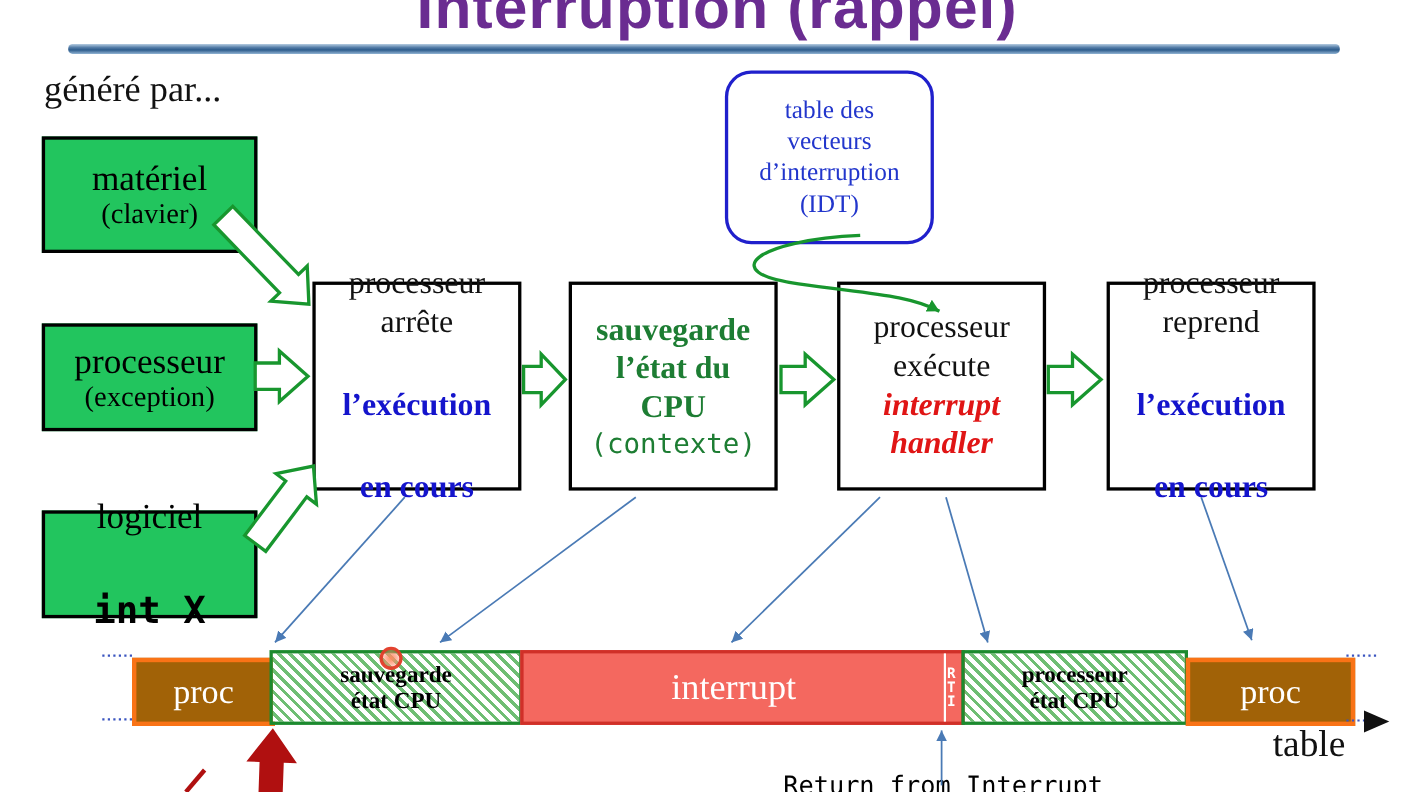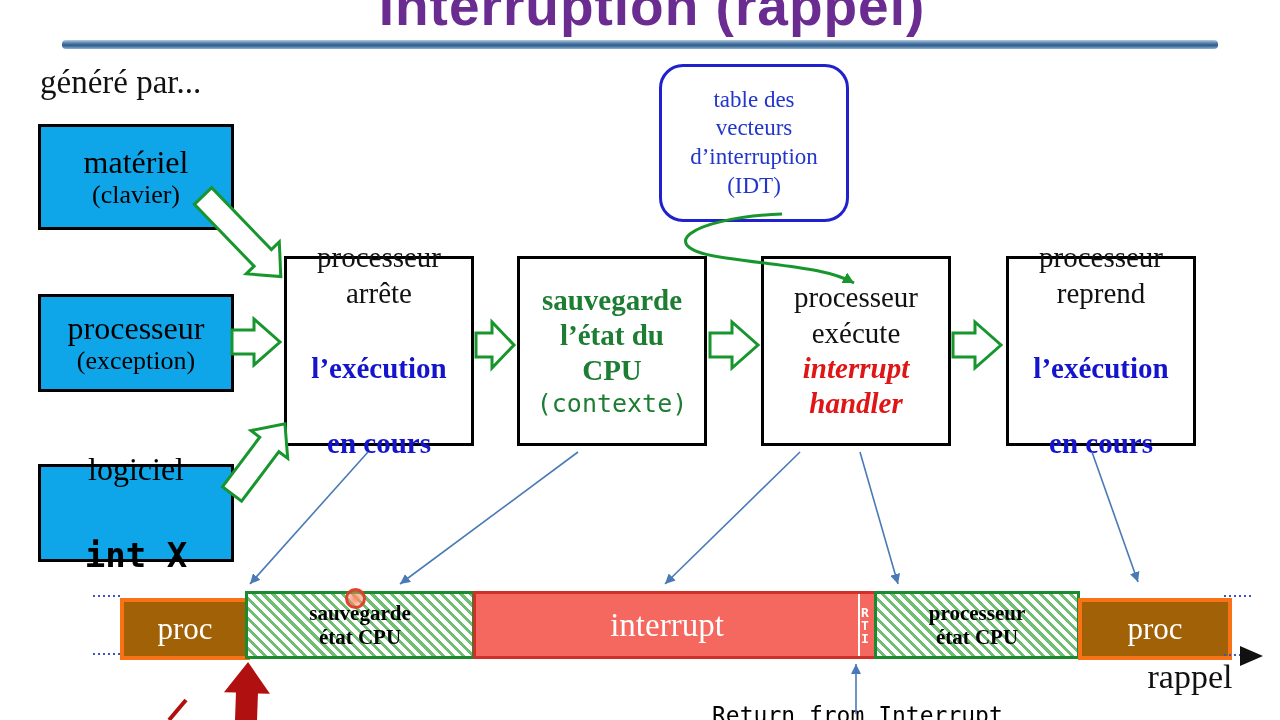"matériel" .src-box { background: #0ea5e9 -> #22c55e }
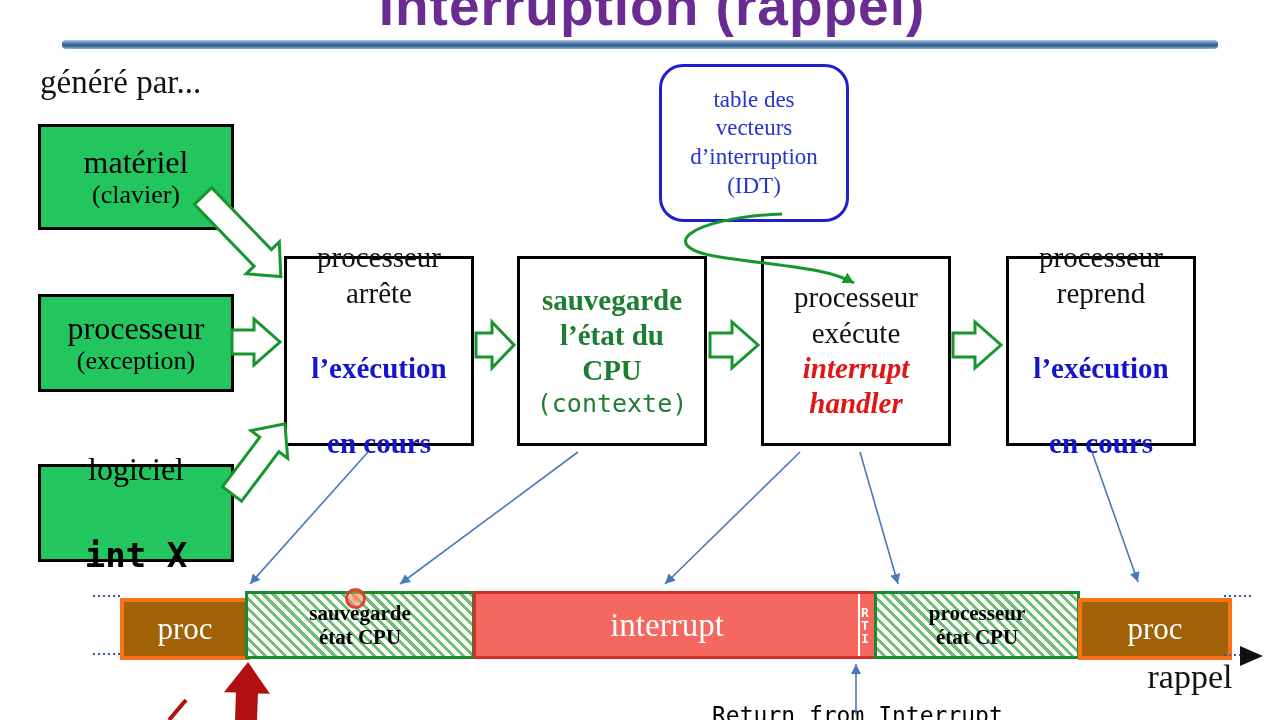"rappel" div.axis-label { text: rappel -> table }
